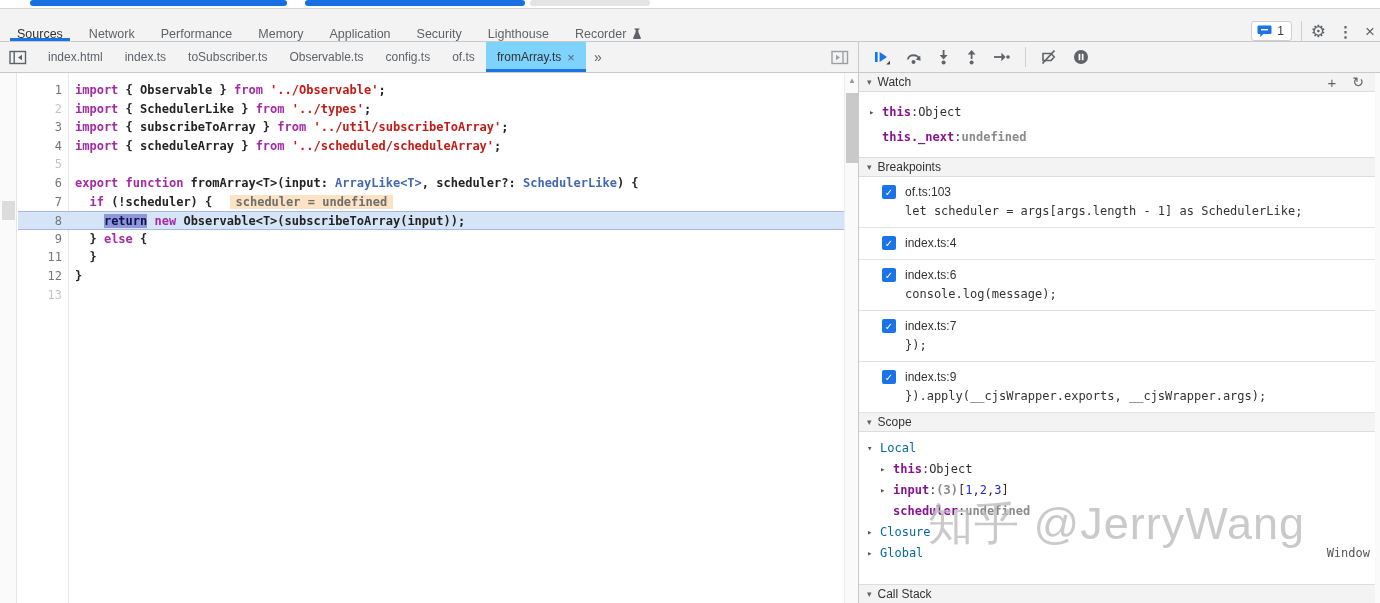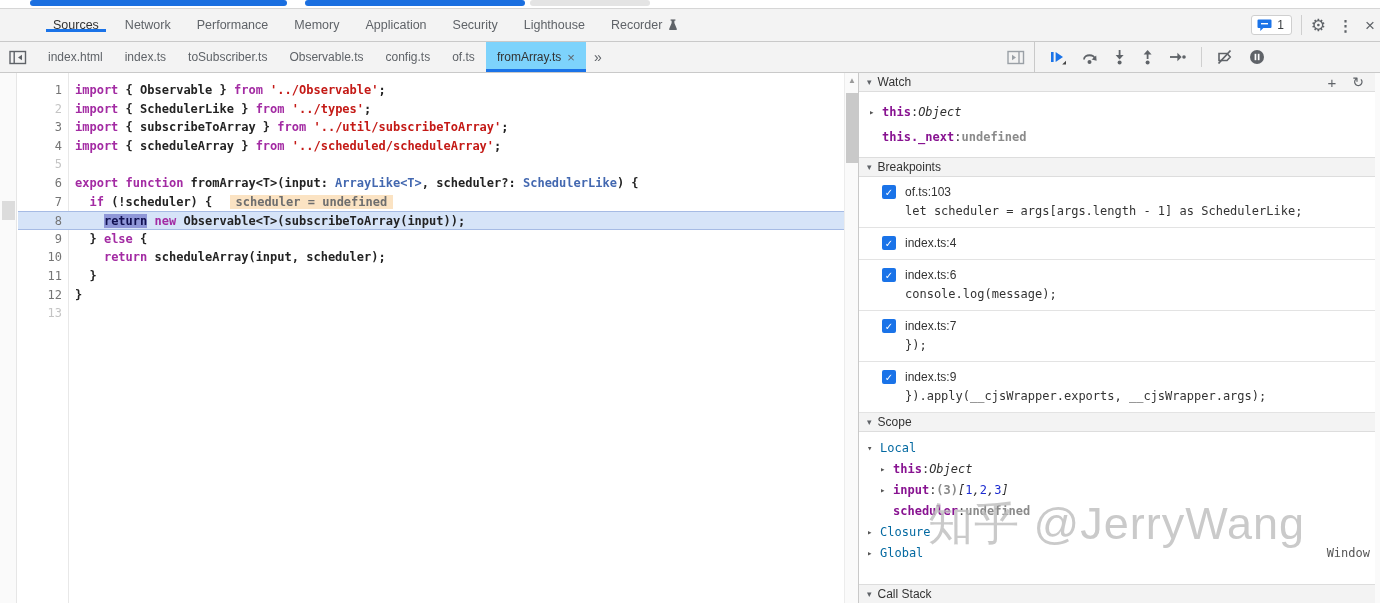"Sources" .main-toolbar { align-items: center -> flex-end; padding-left: 36px -> none }
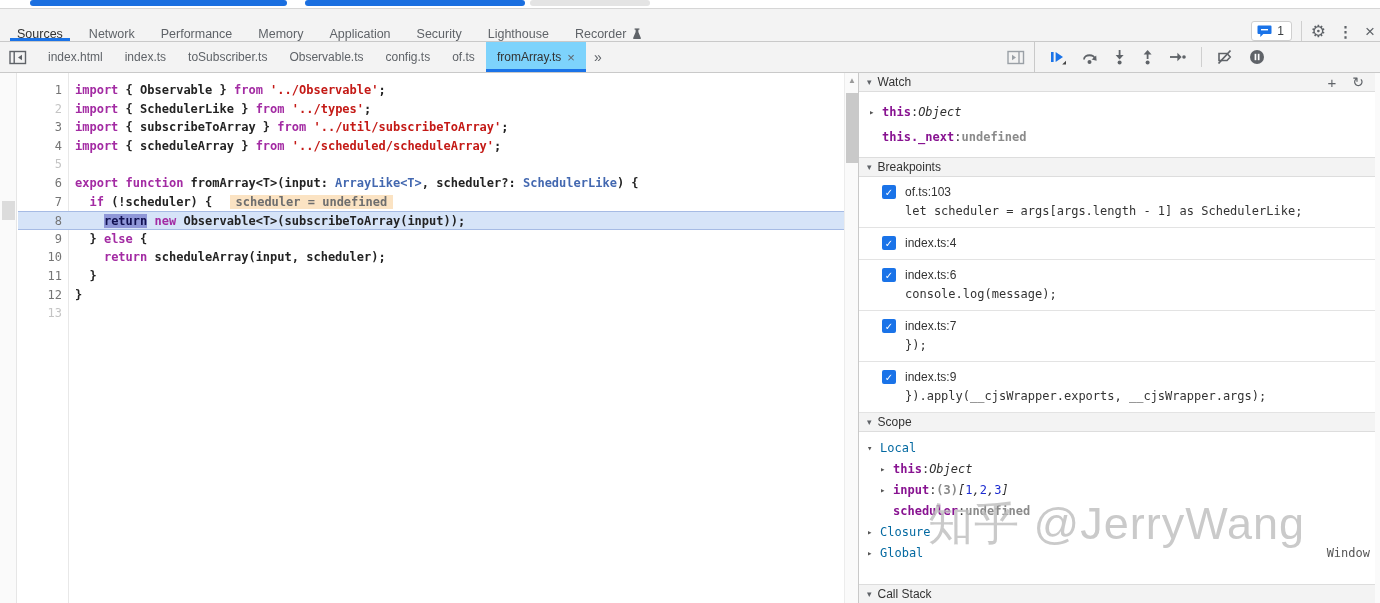"index.html" .file-tabs-area { width: 1035px -> 859px }
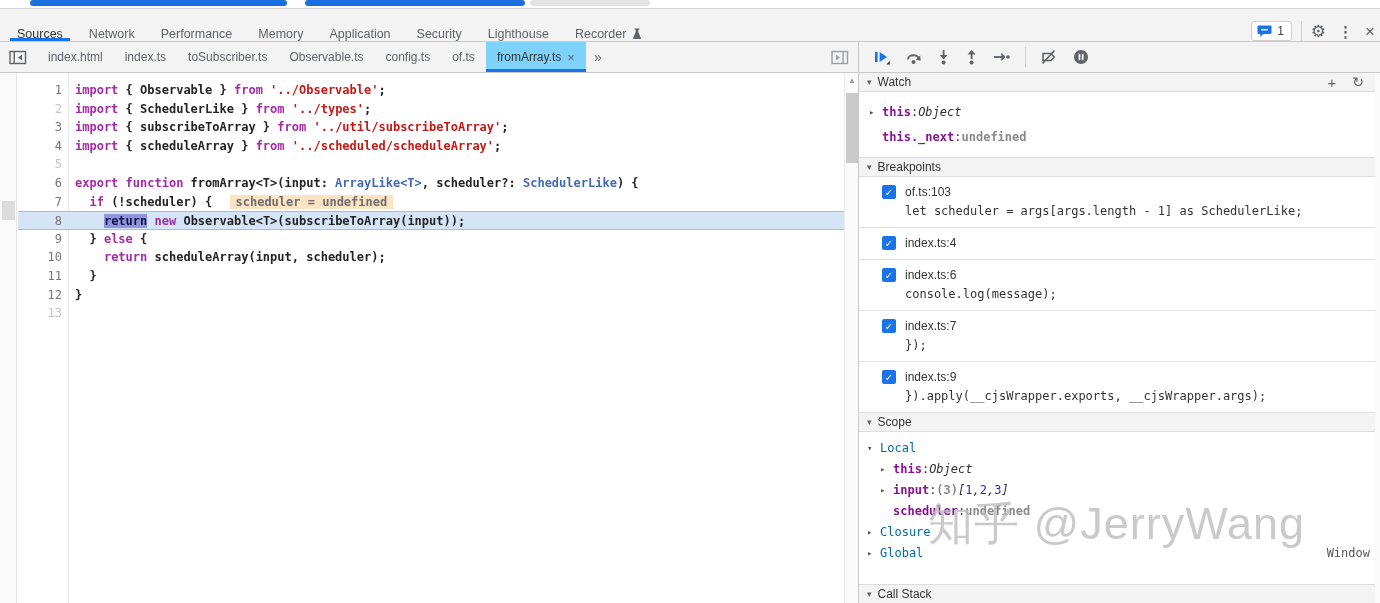"Object" .seg-plain { font-style: italic -> none }
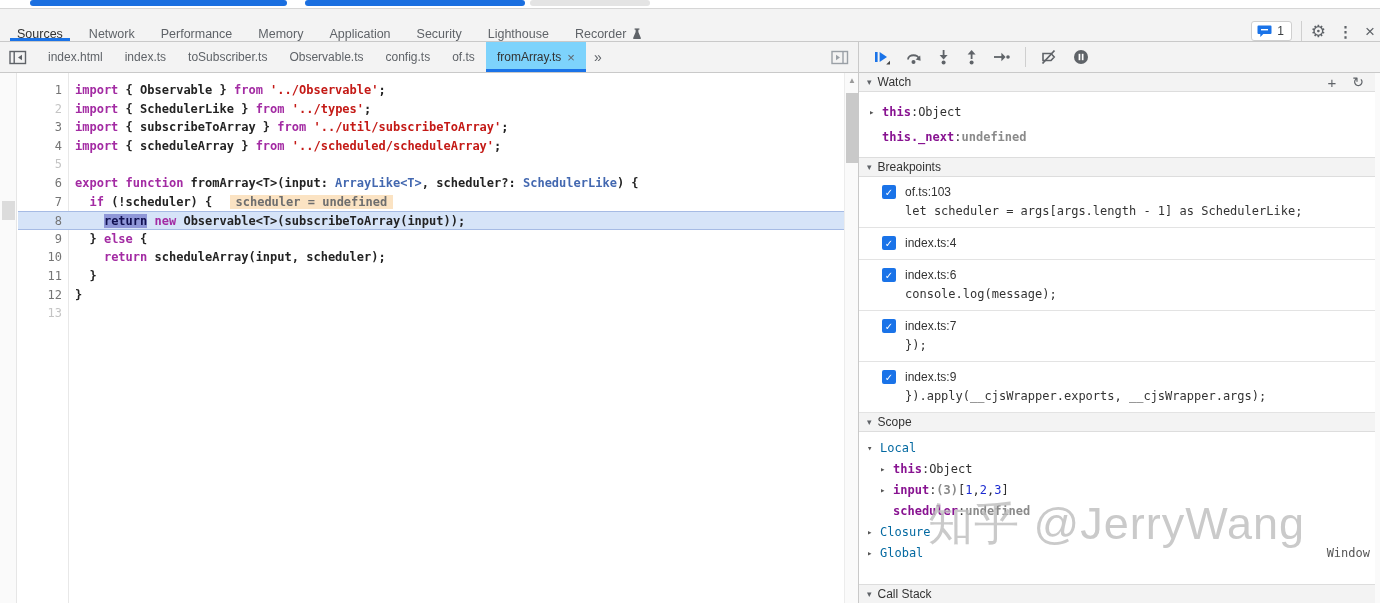"10" div.code-row { html: <div> <span>10</span> <span><span> </span><span>return</span><span> scheduleArray(input, scheduler);</span></span> </div> -> none }
